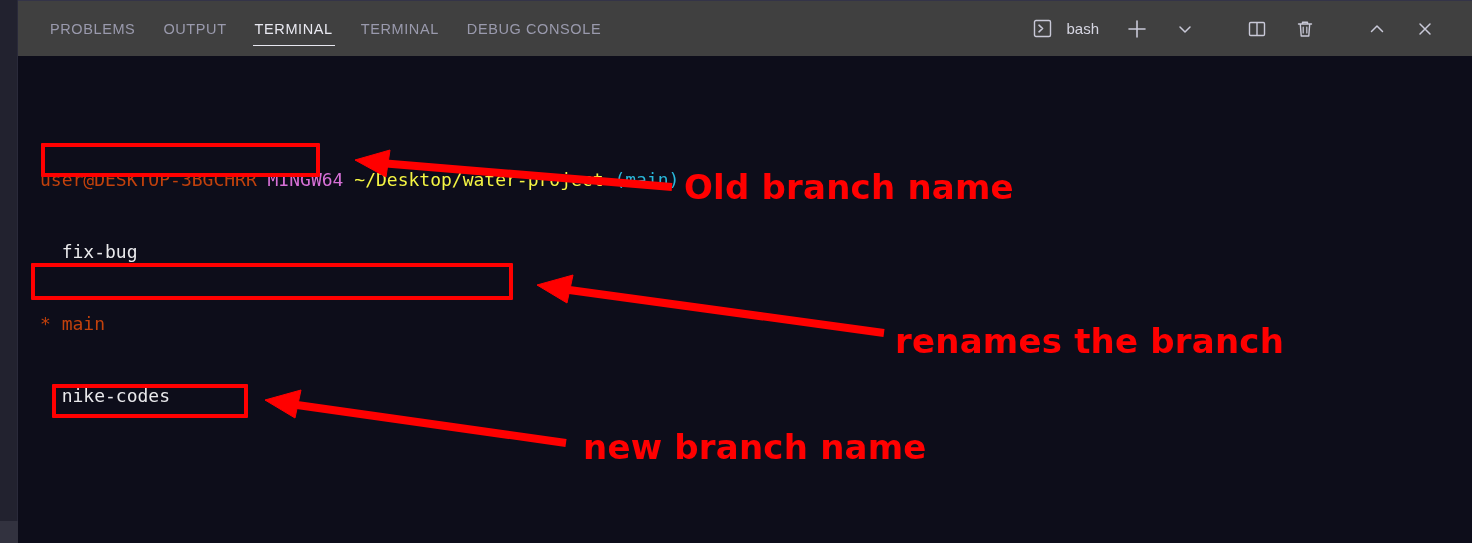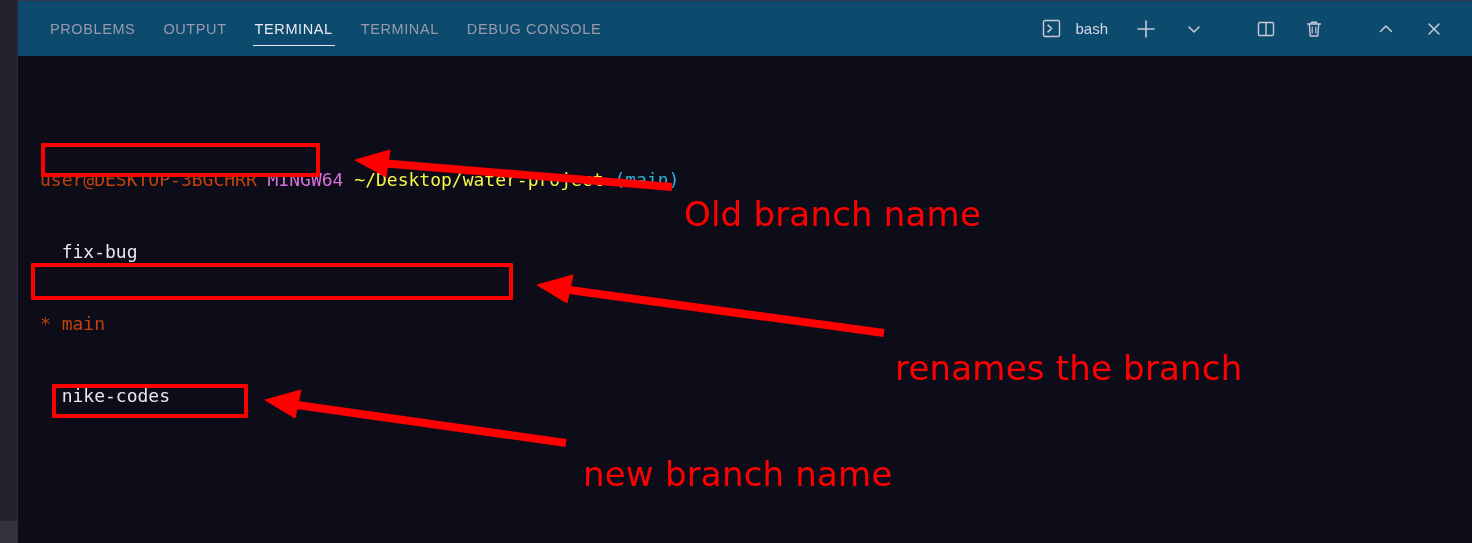"PROBLEMS" .panel-header { background: #0c4a6e -> #404040 }
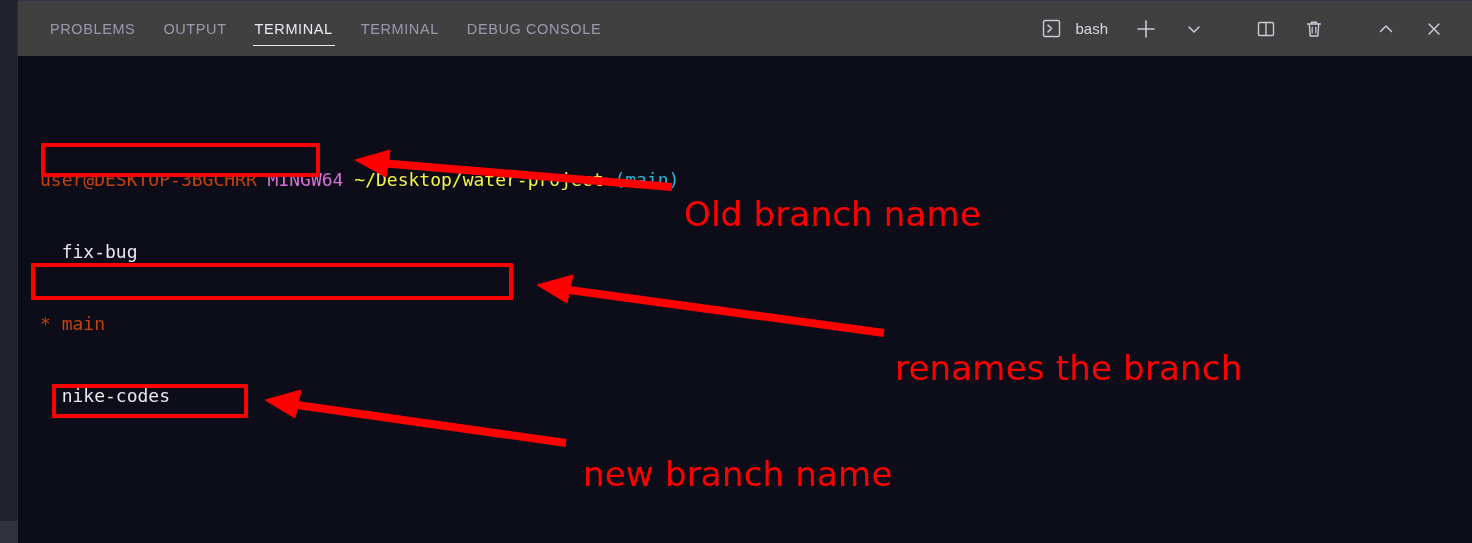"bash" .toolbar { padding-right: 22px -> 31px }
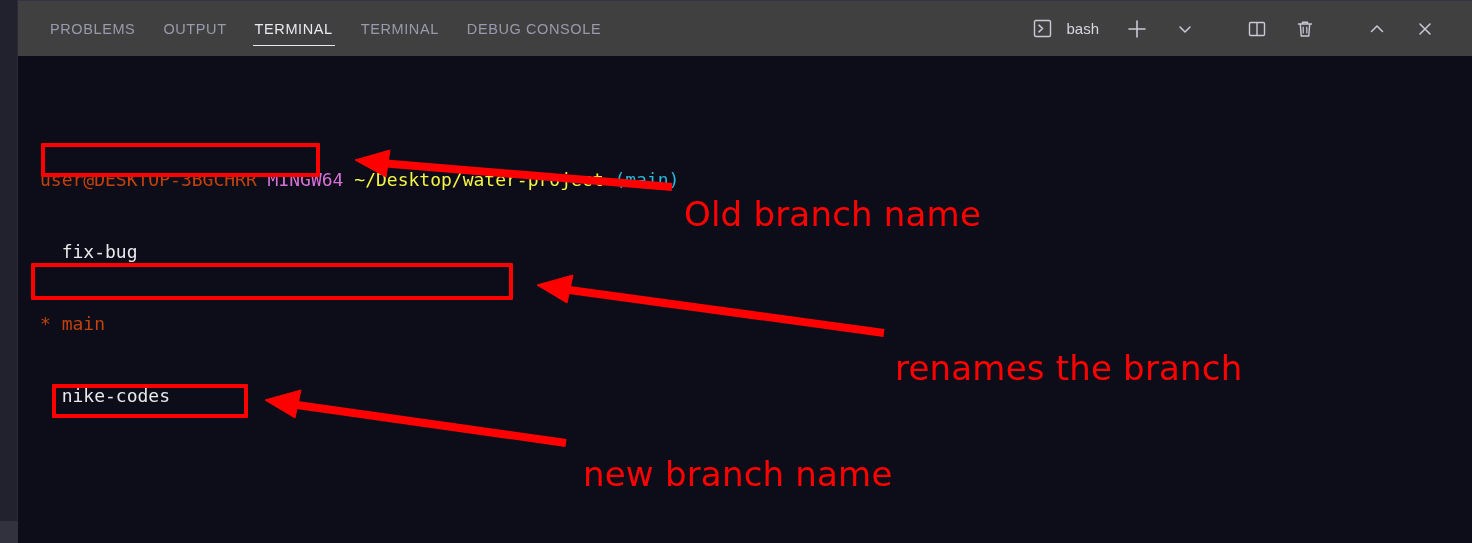"Old branch name" .anno-text { font-weight: normal -> bold; margin-top: 27px -> none }
